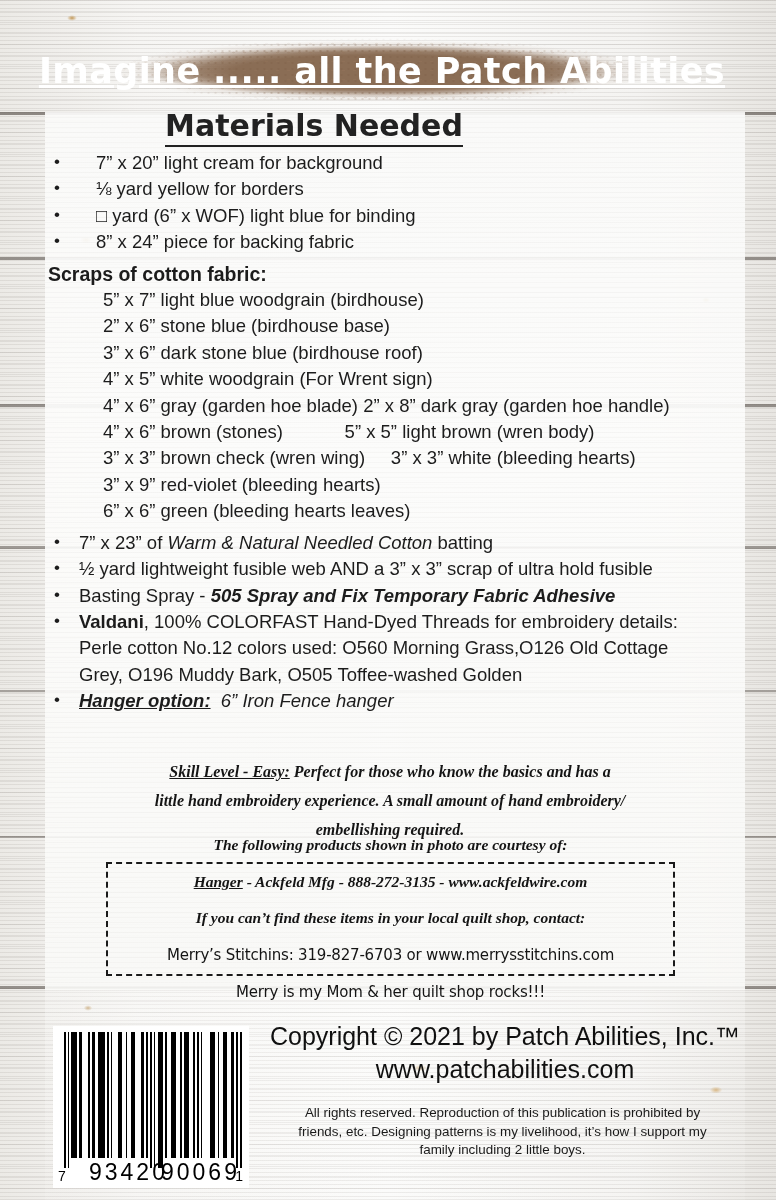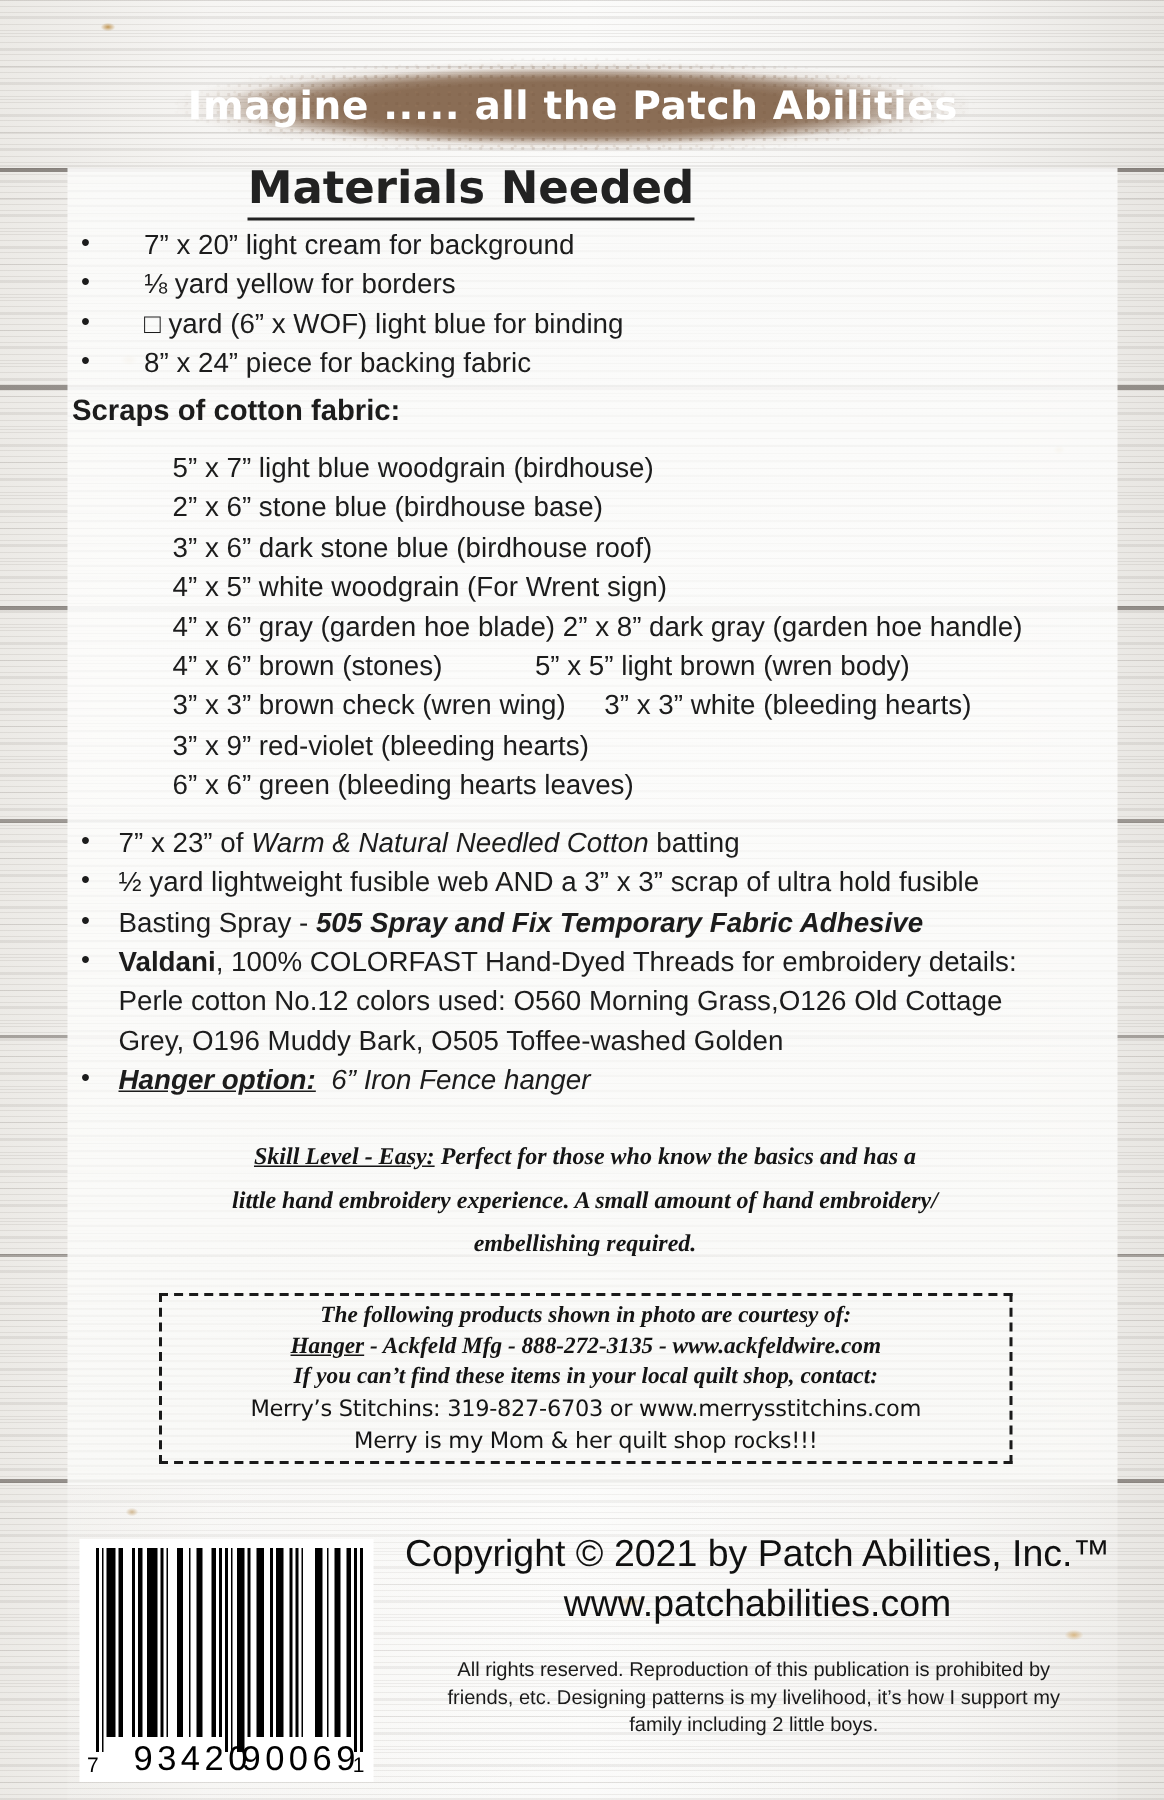"Imagine ..... all the Patch" .banner .btext { font-size: 26px -> 35px; text-decoration: none -> underline }
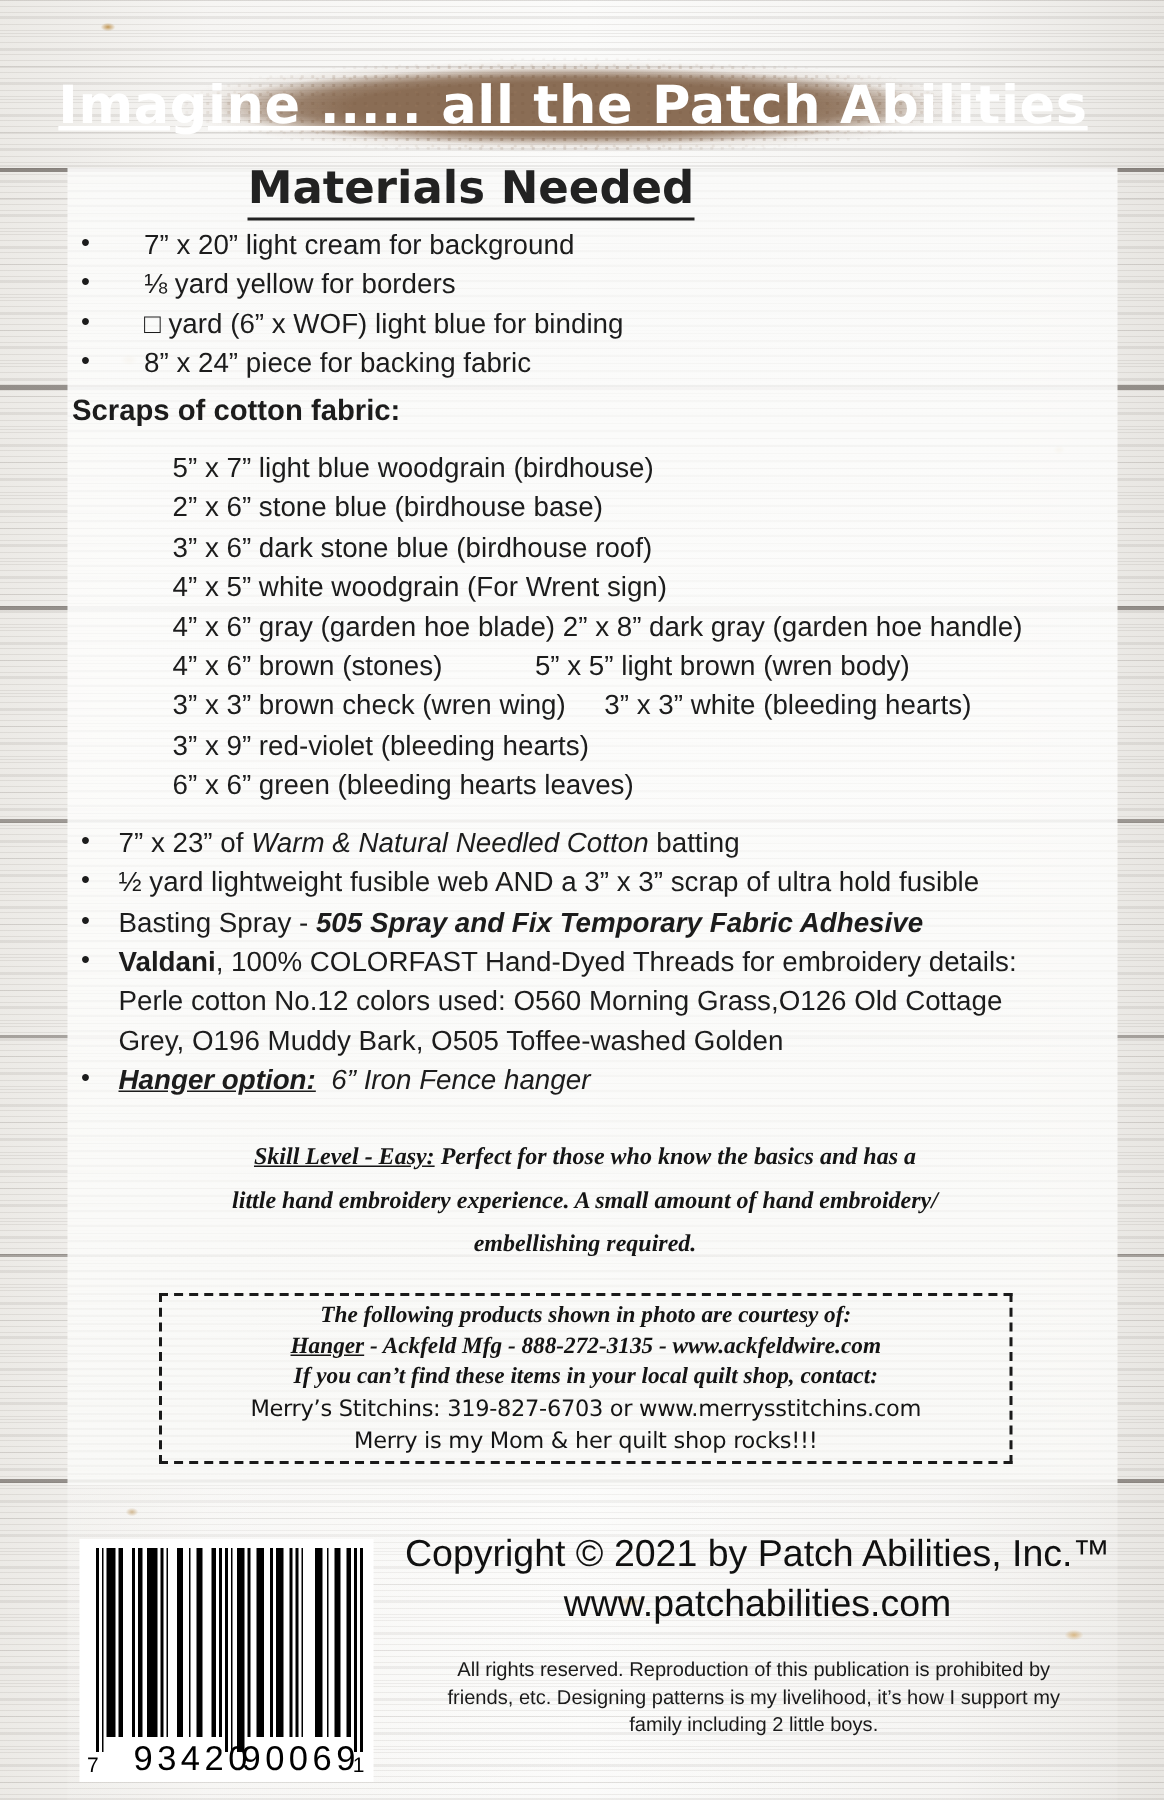"5” x 7” light blue" ul.scraps { margin: 12px -> 0 }
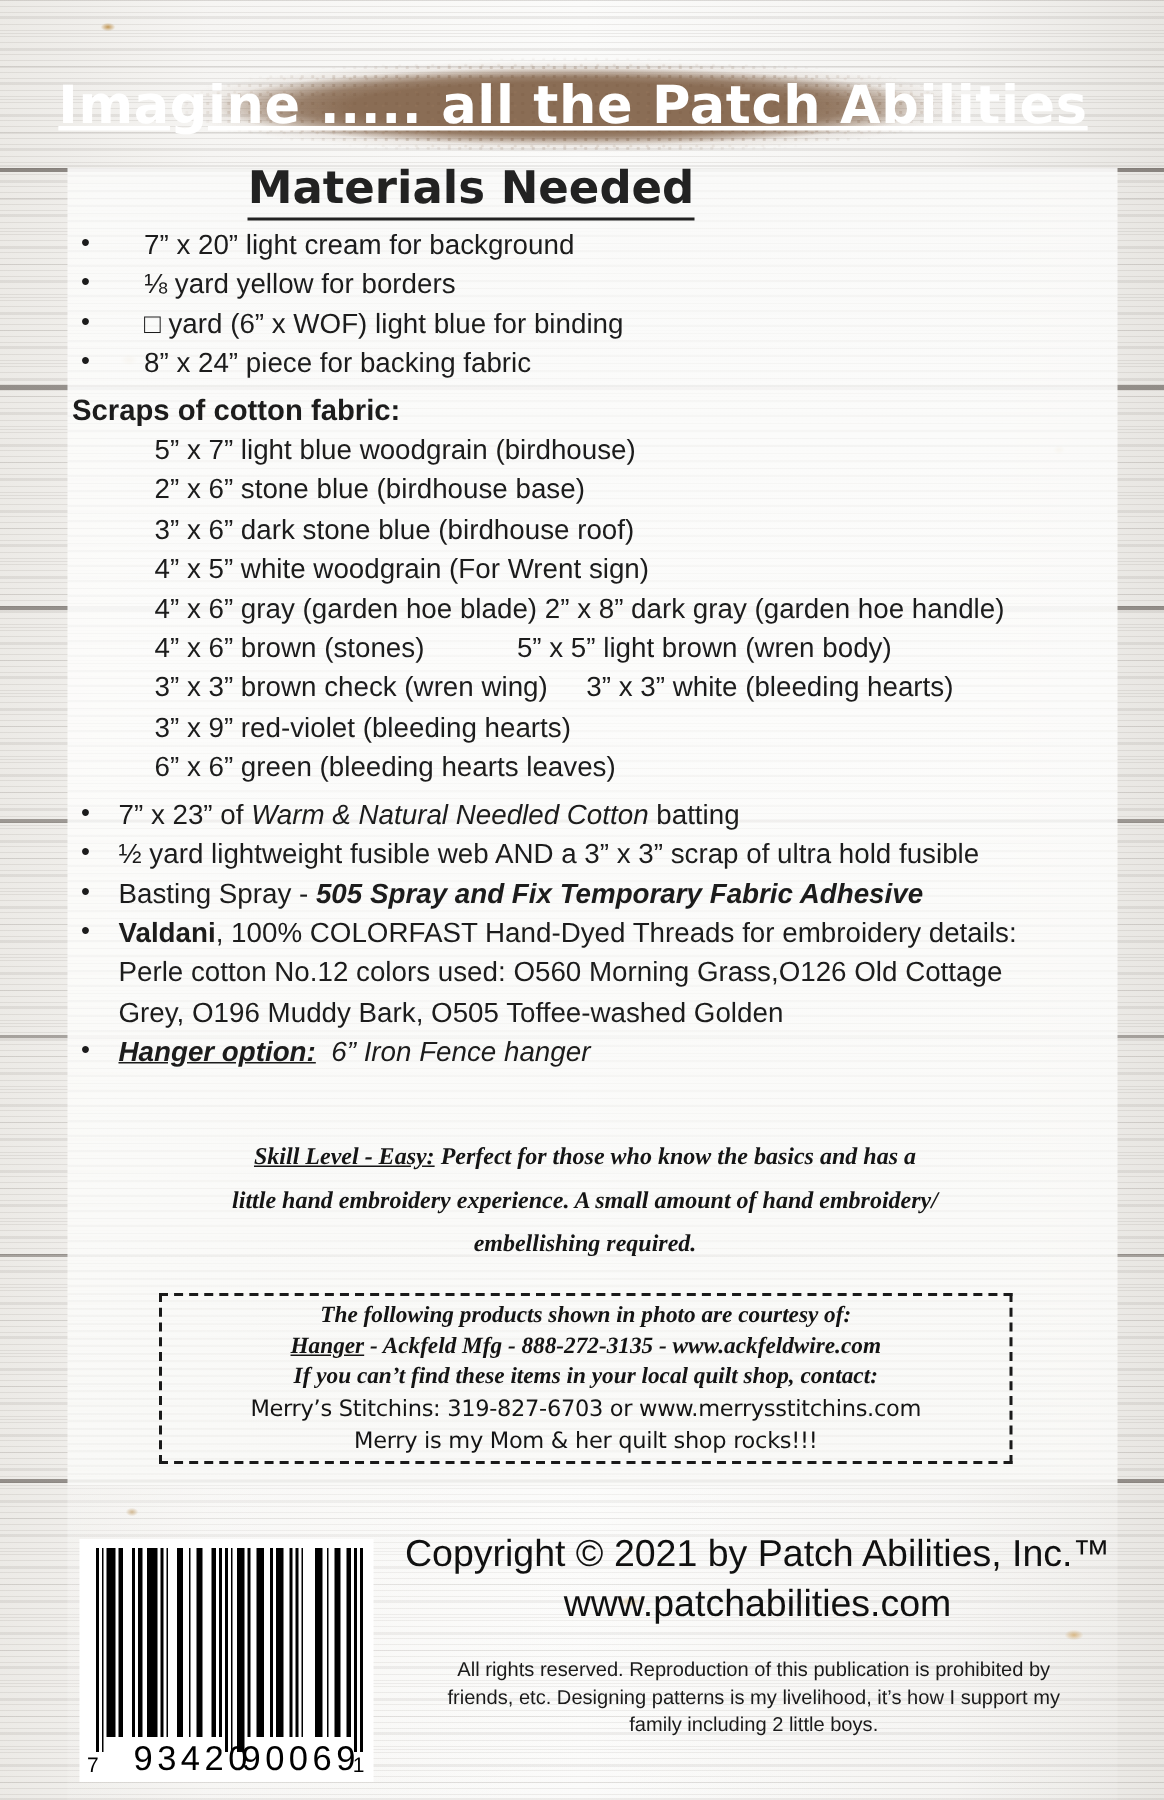"The following products shown in" .credits { gap: none -> 16px }
